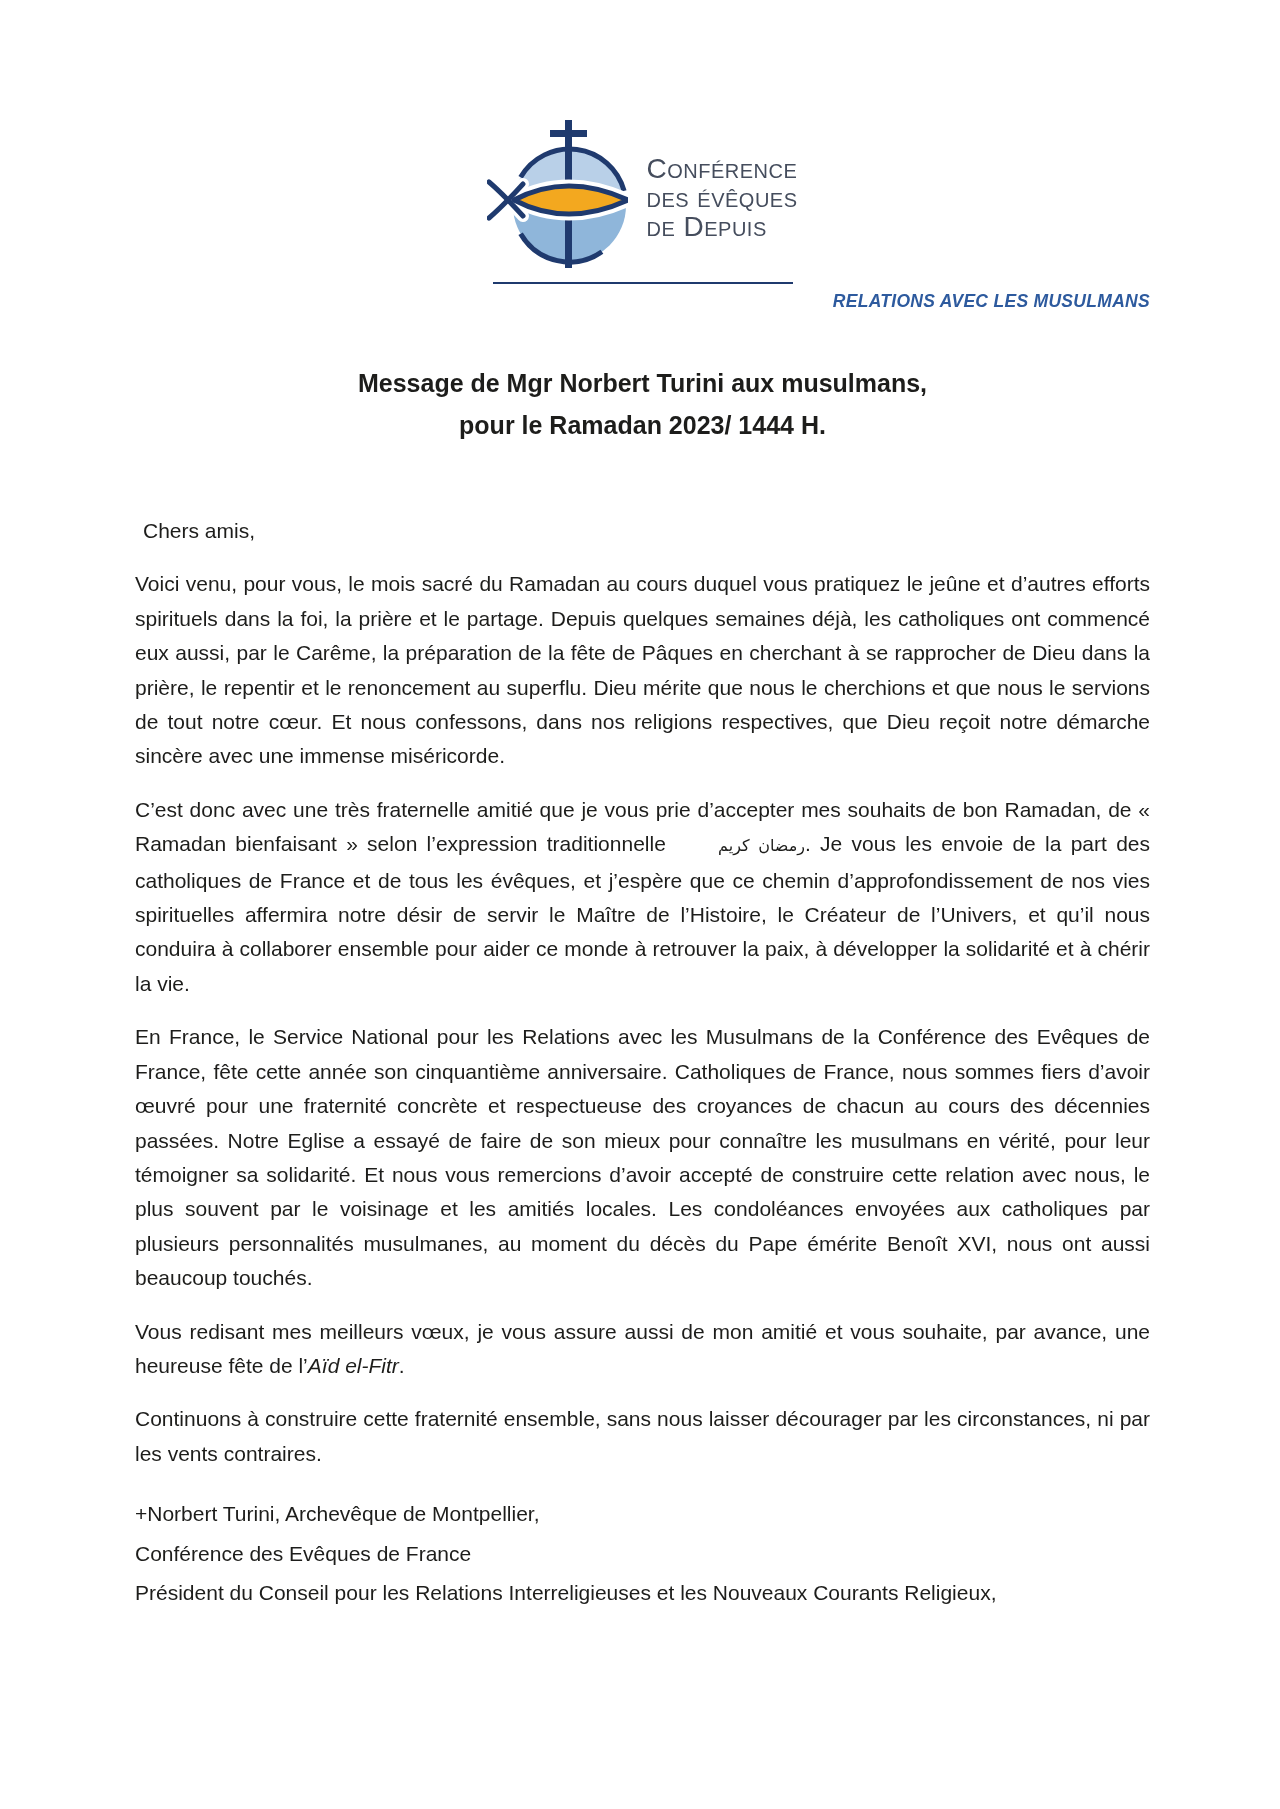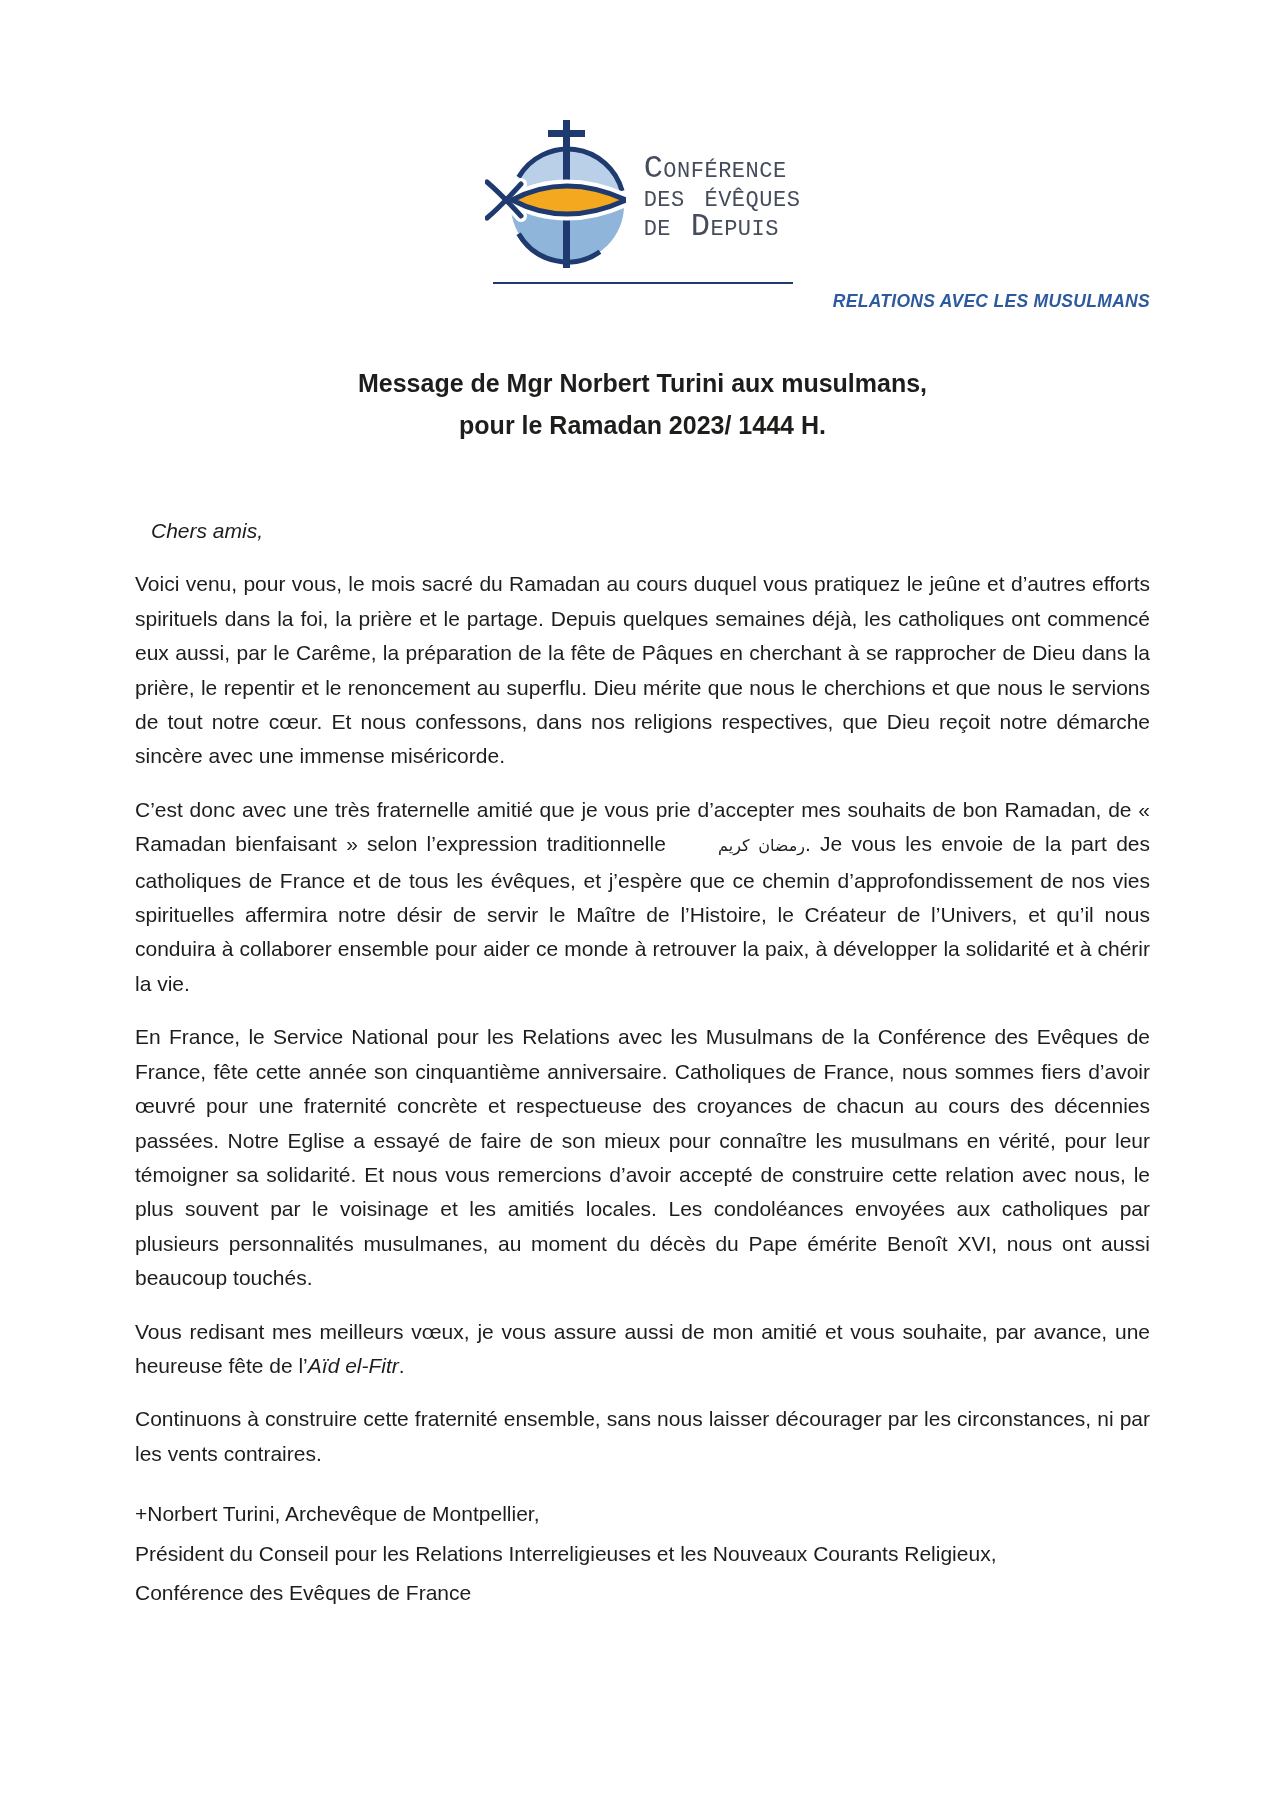"Conférence" .org-name { font-family: Liberation Mono, monospace -> Liberation Sans, sans-serif; font-size: 32px -> 28px }
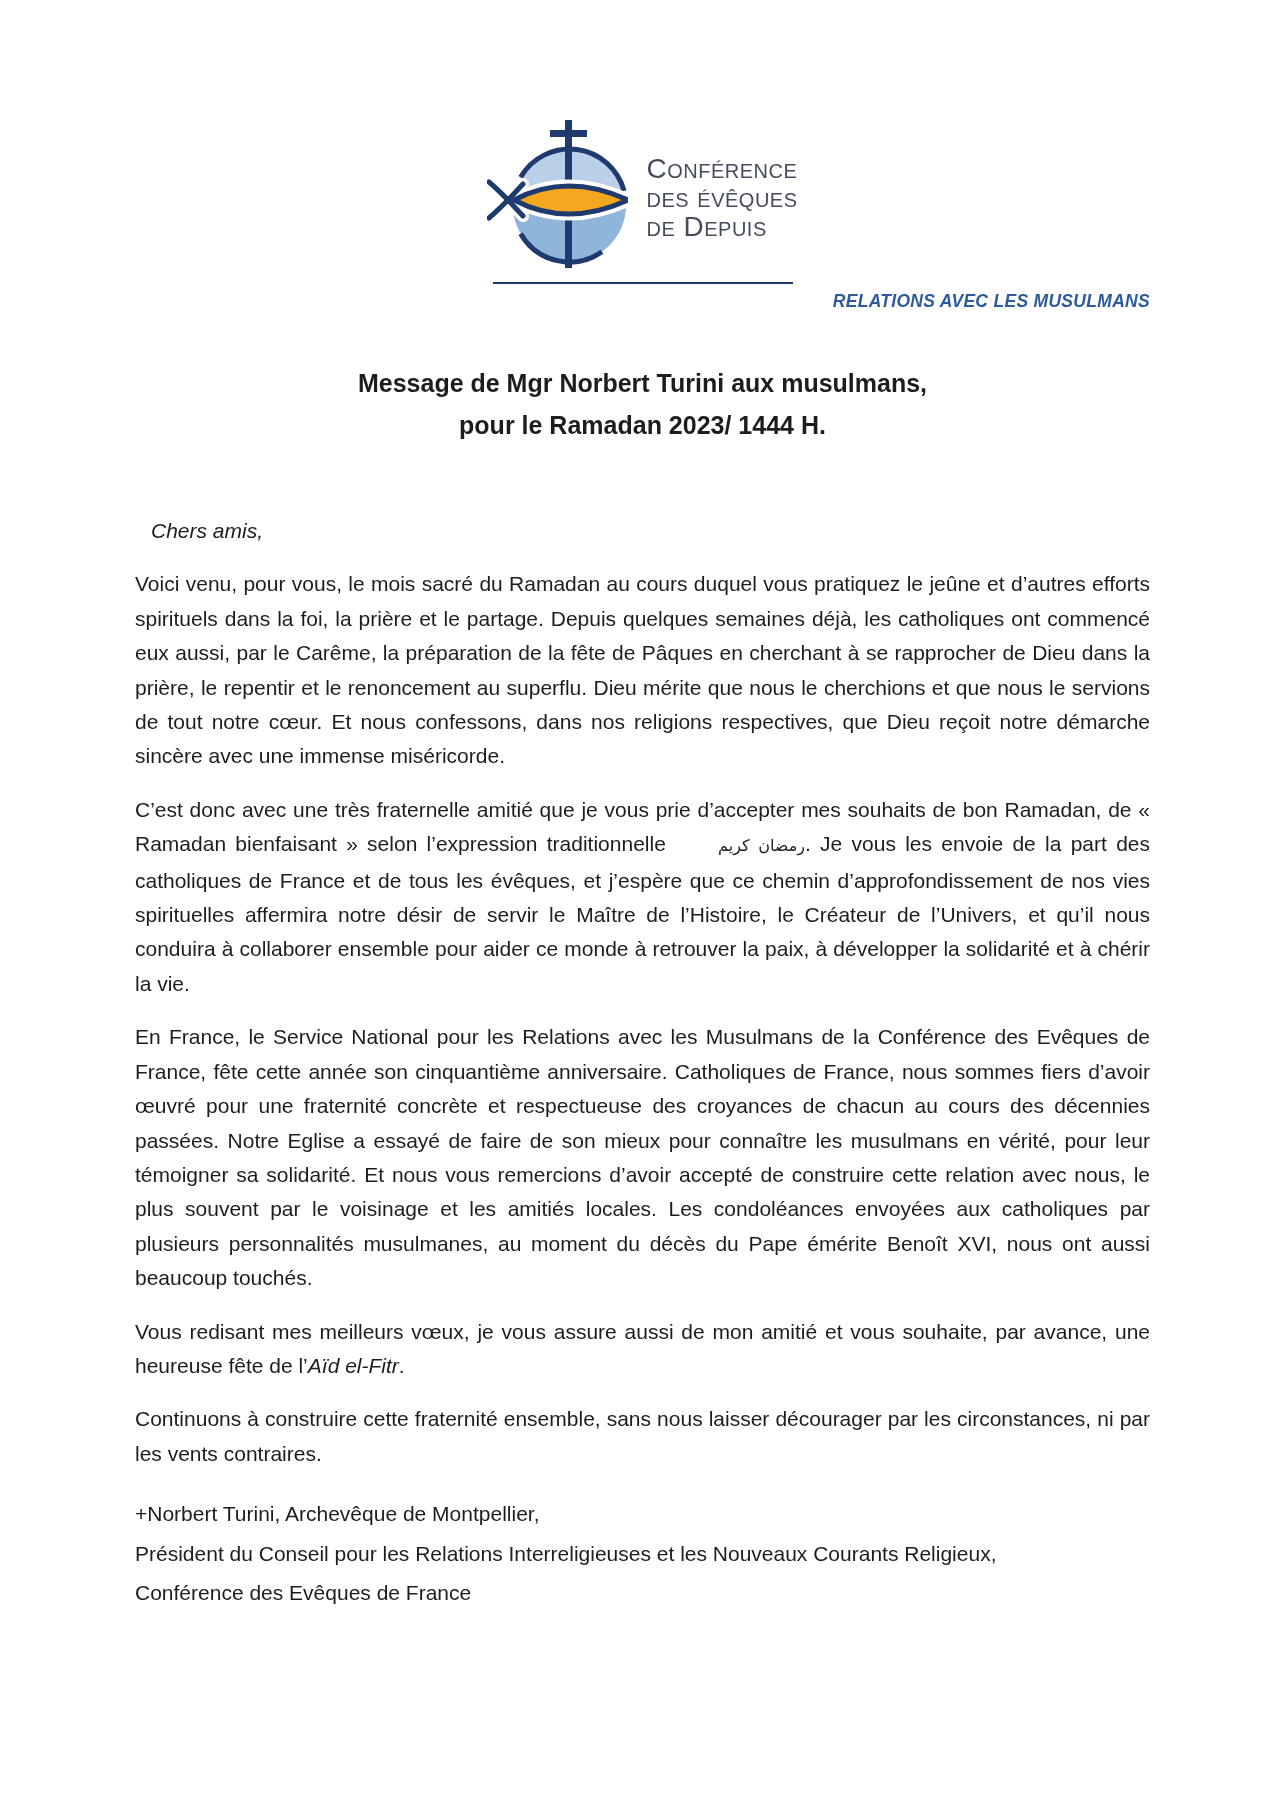"Chers amis," .salutation { font-style: italic -> none; margin: 74px 16px 19px -> 74px 8px 19px }
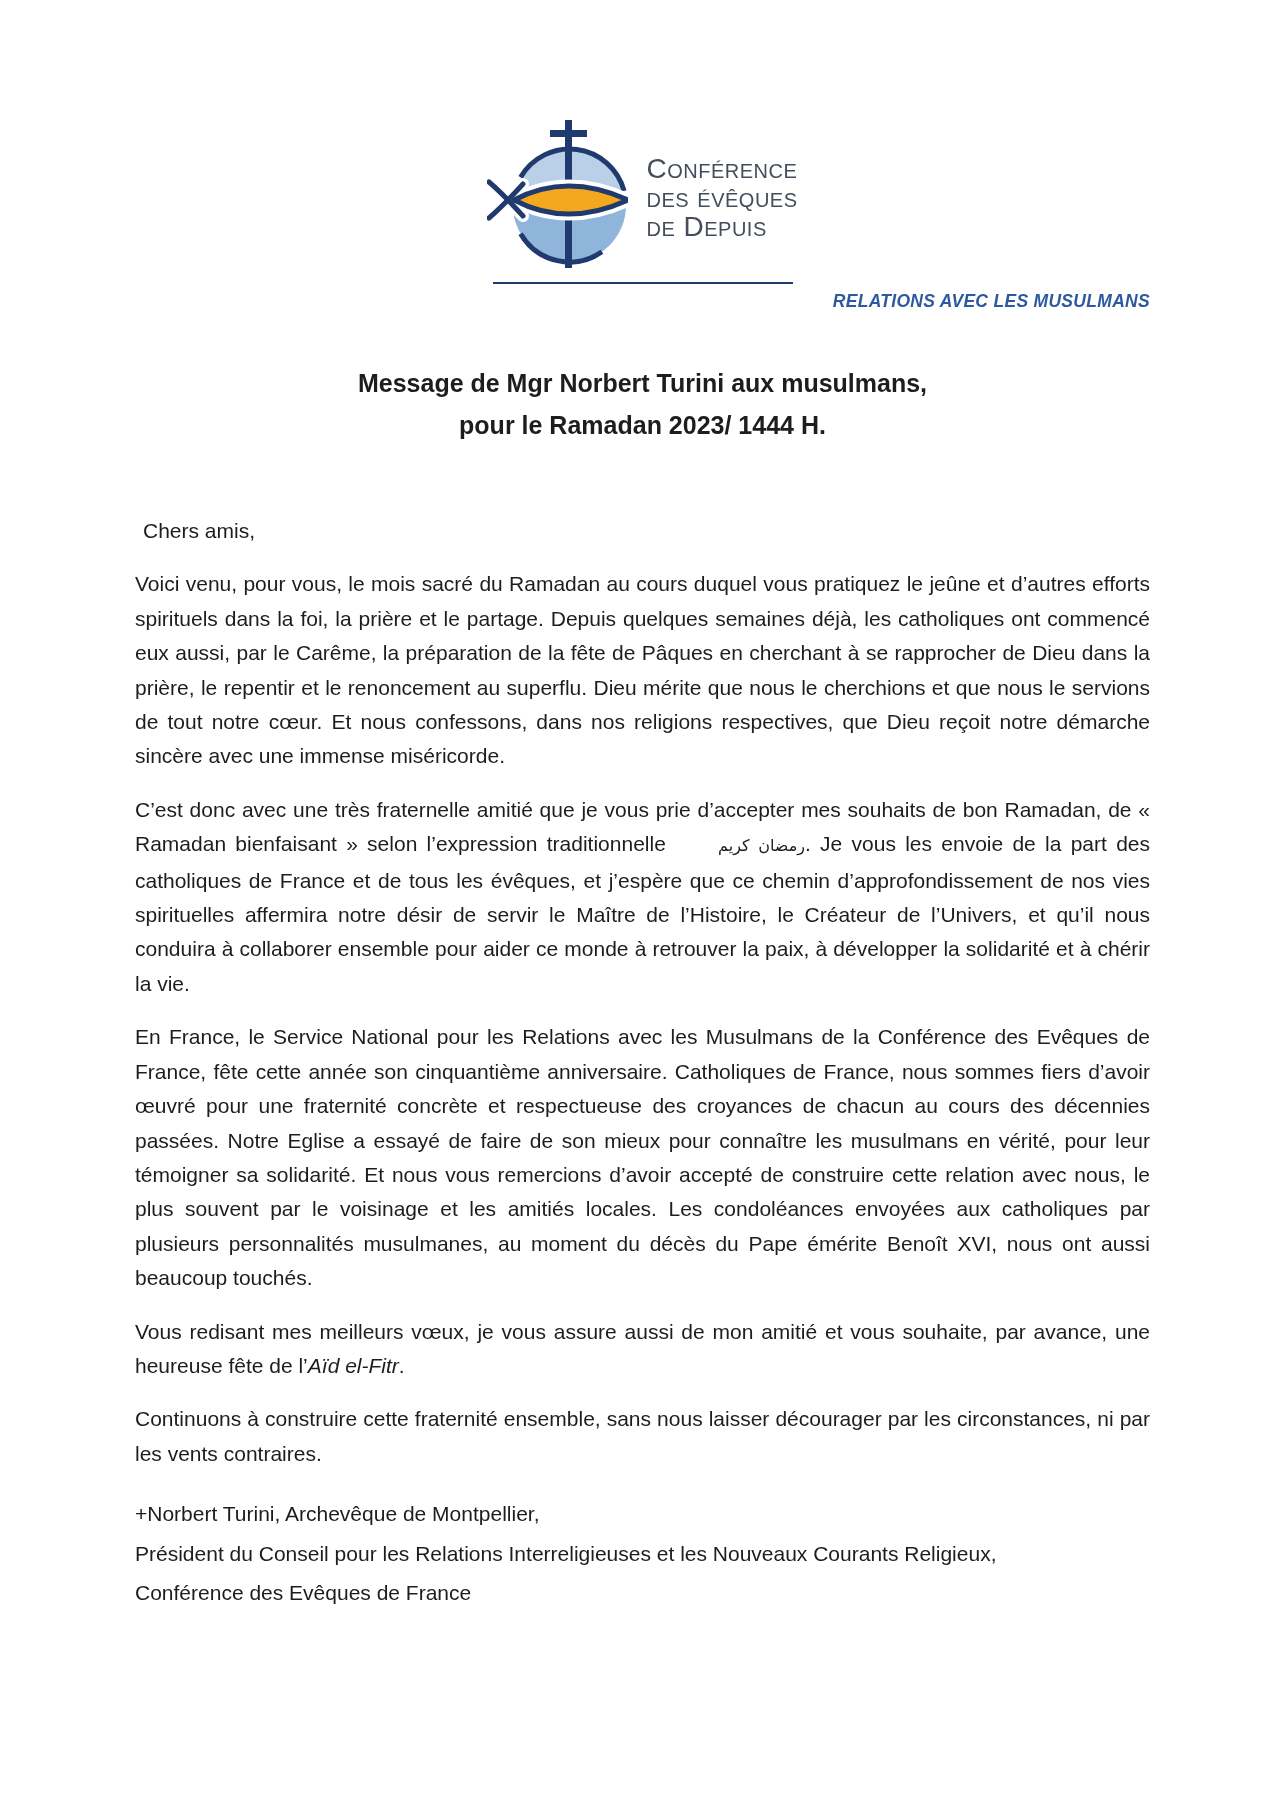"Président du Conseil pour les" p { order: before "Conférence des Evêques de France" -> after "Conférence des Evêques de France" }
